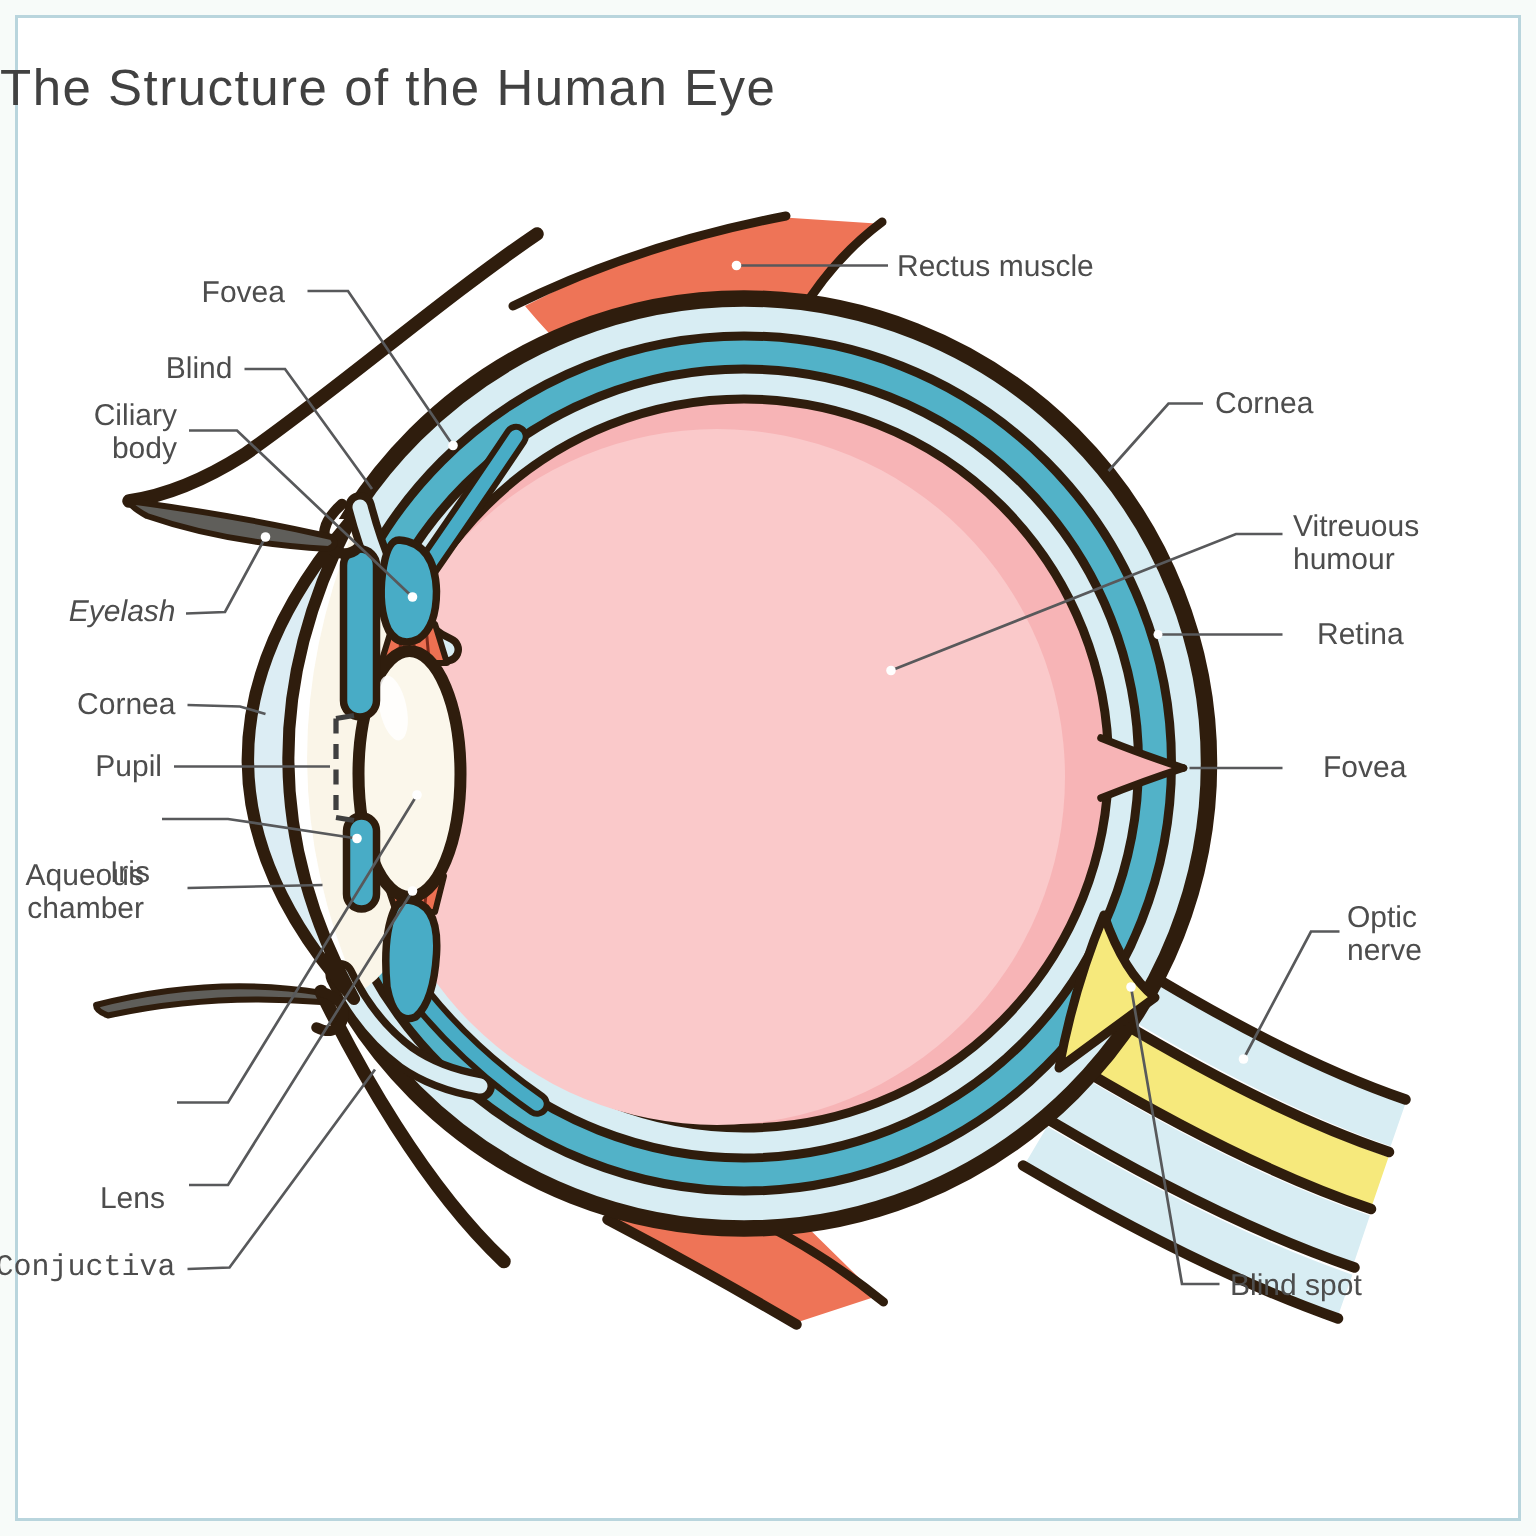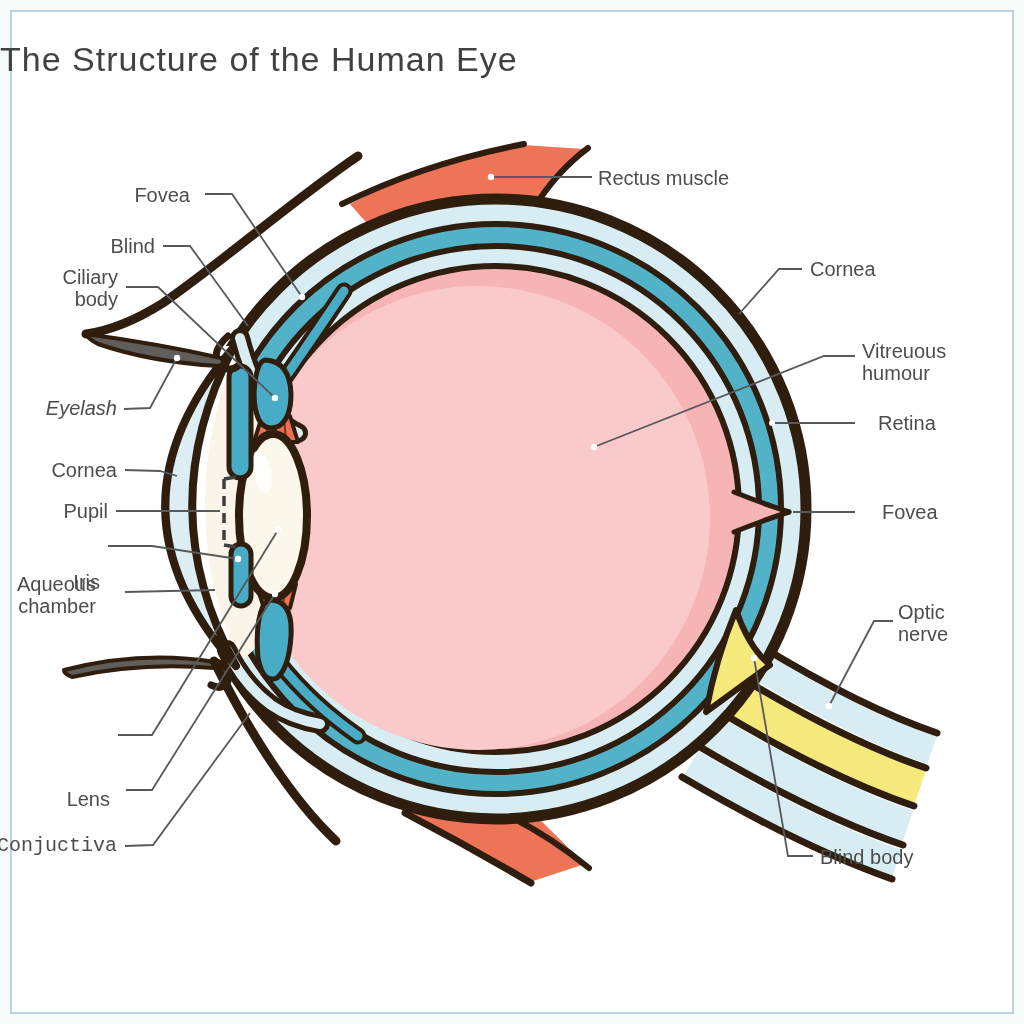"Blind body" div.label { text: body -> spot }
